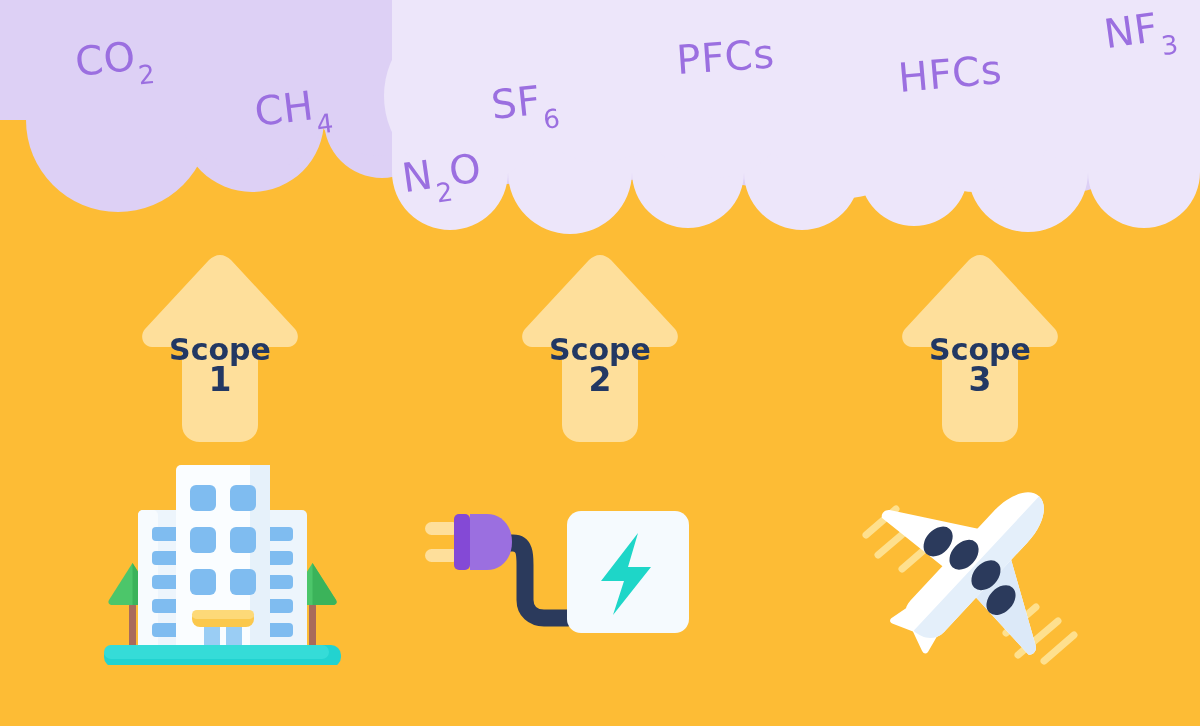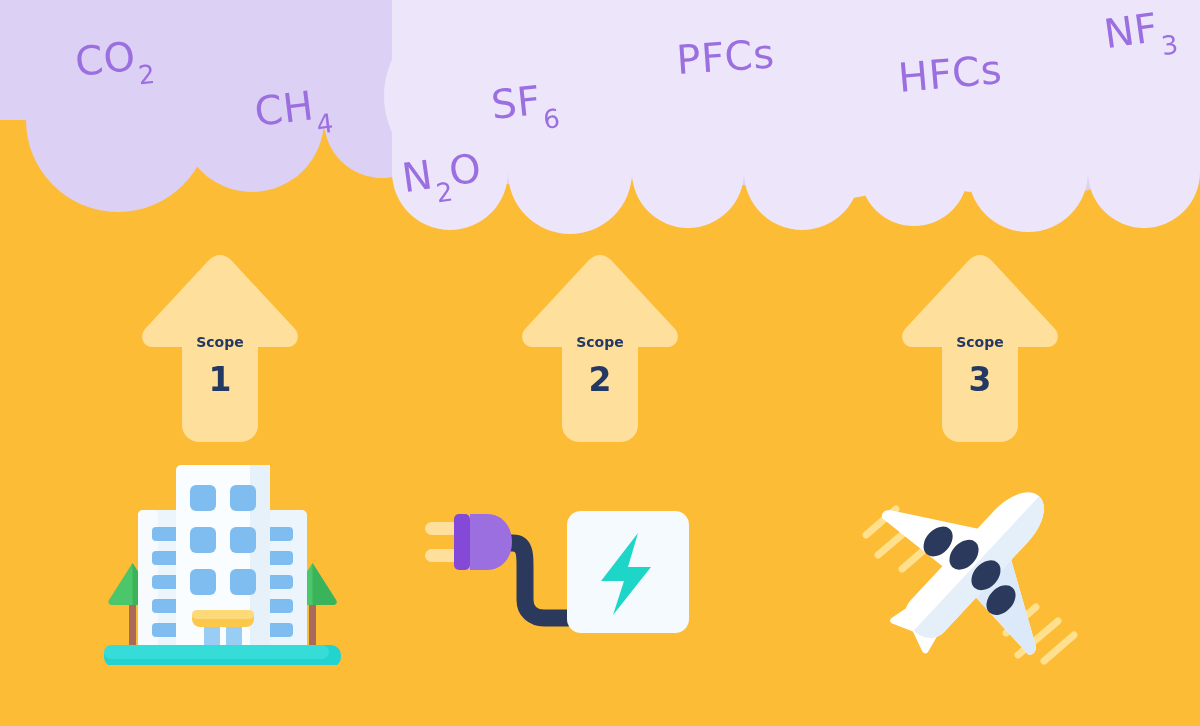"Scope" .arrow-scope-word { font-size: 14px -> 30px }
